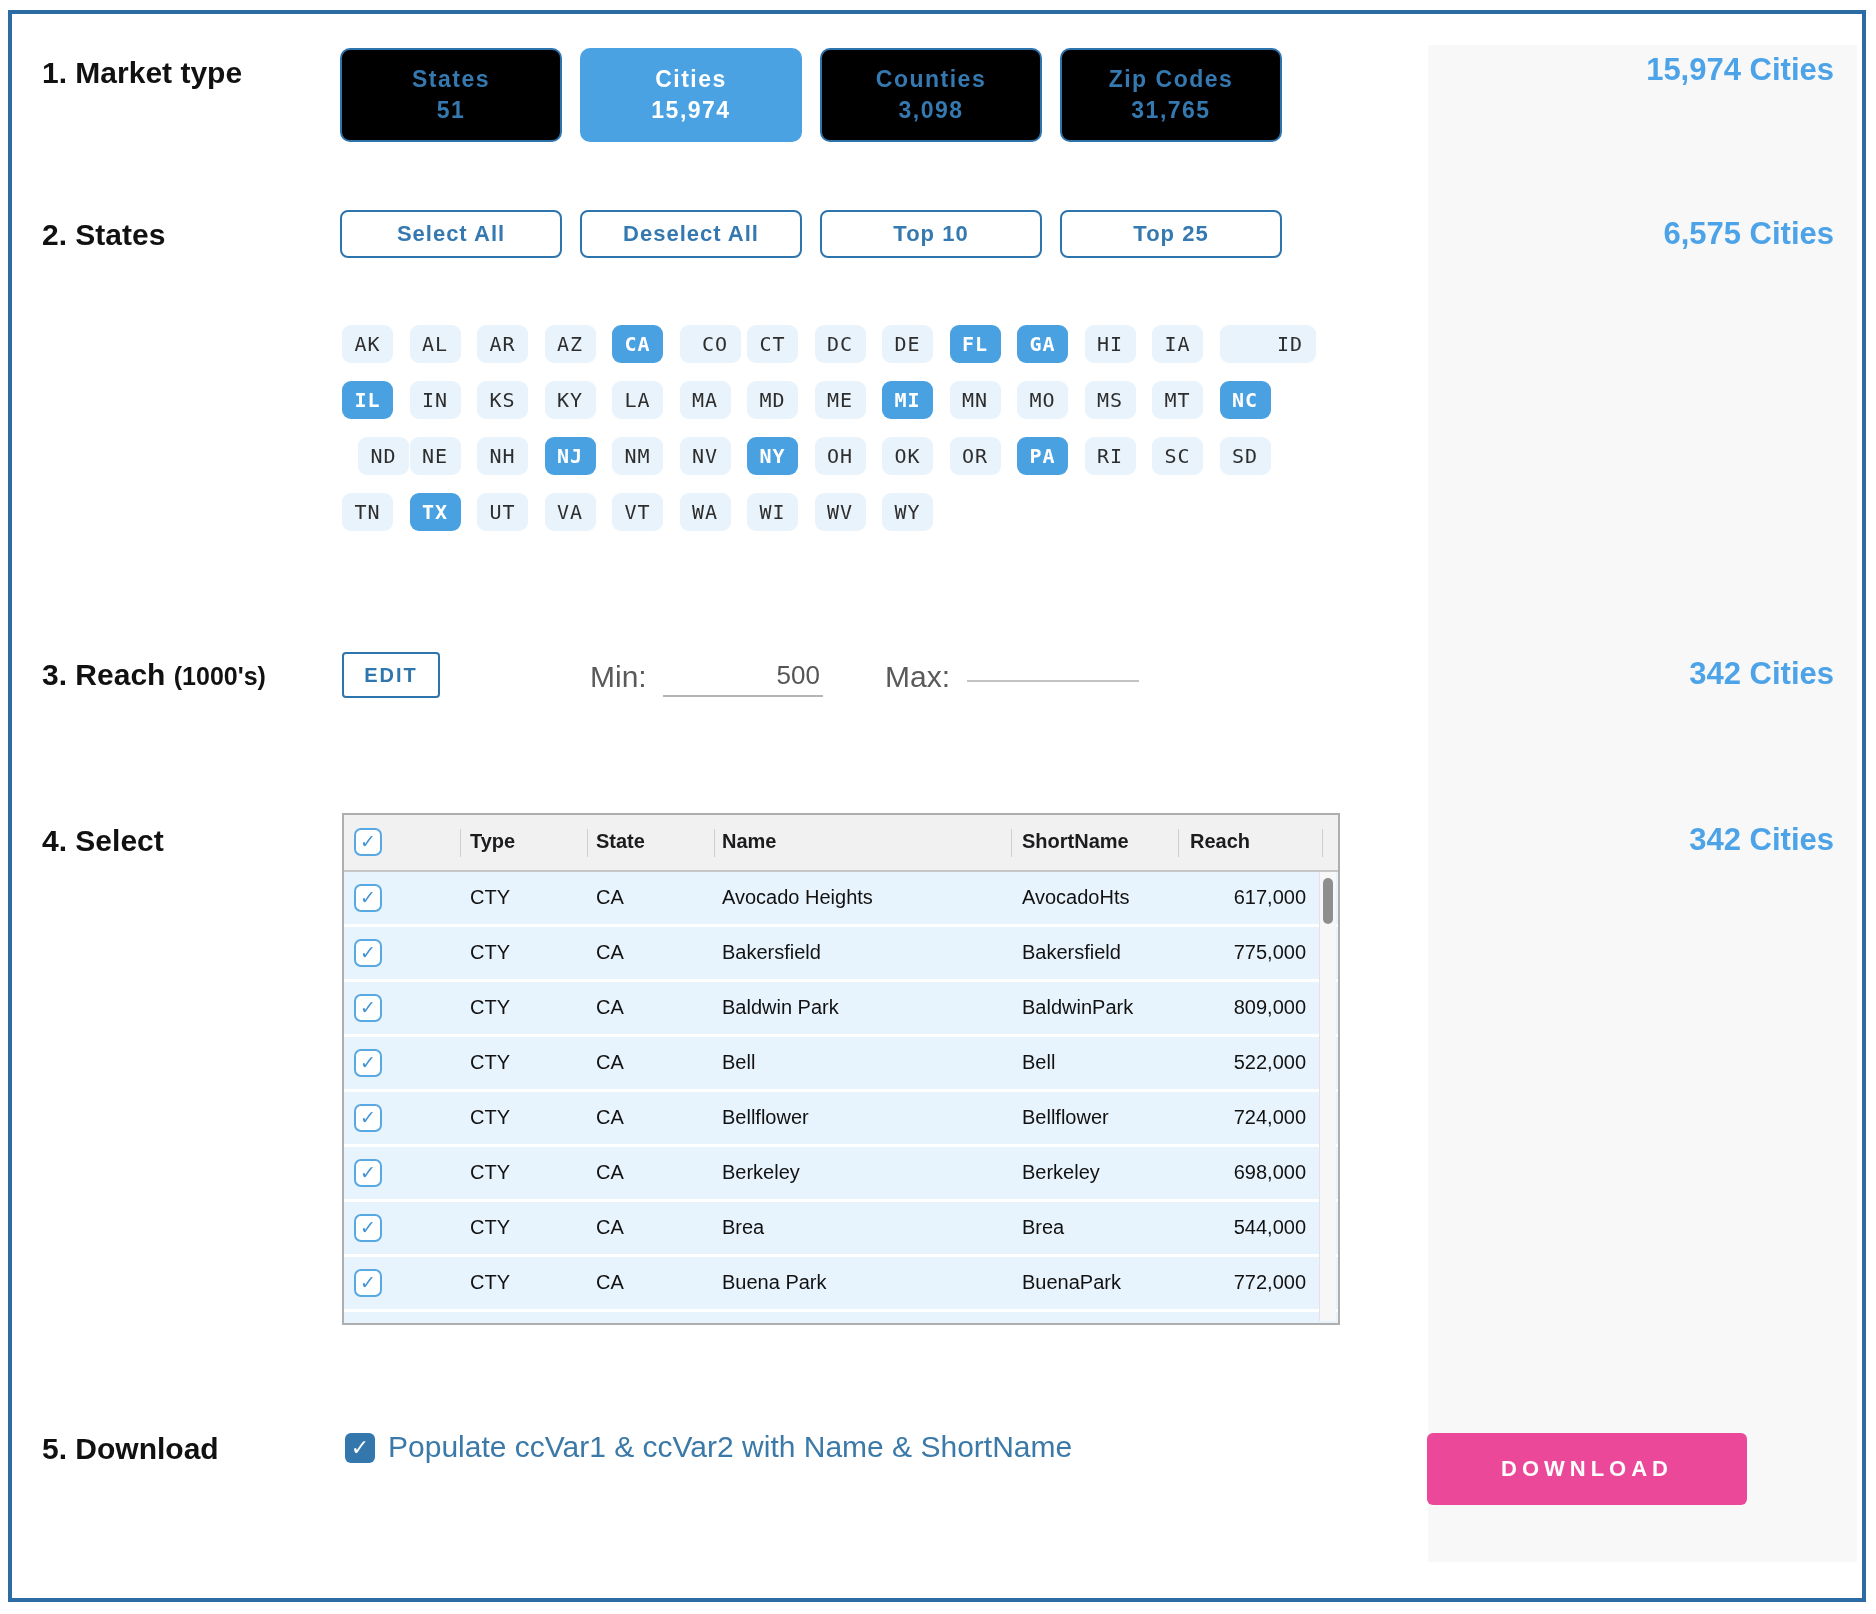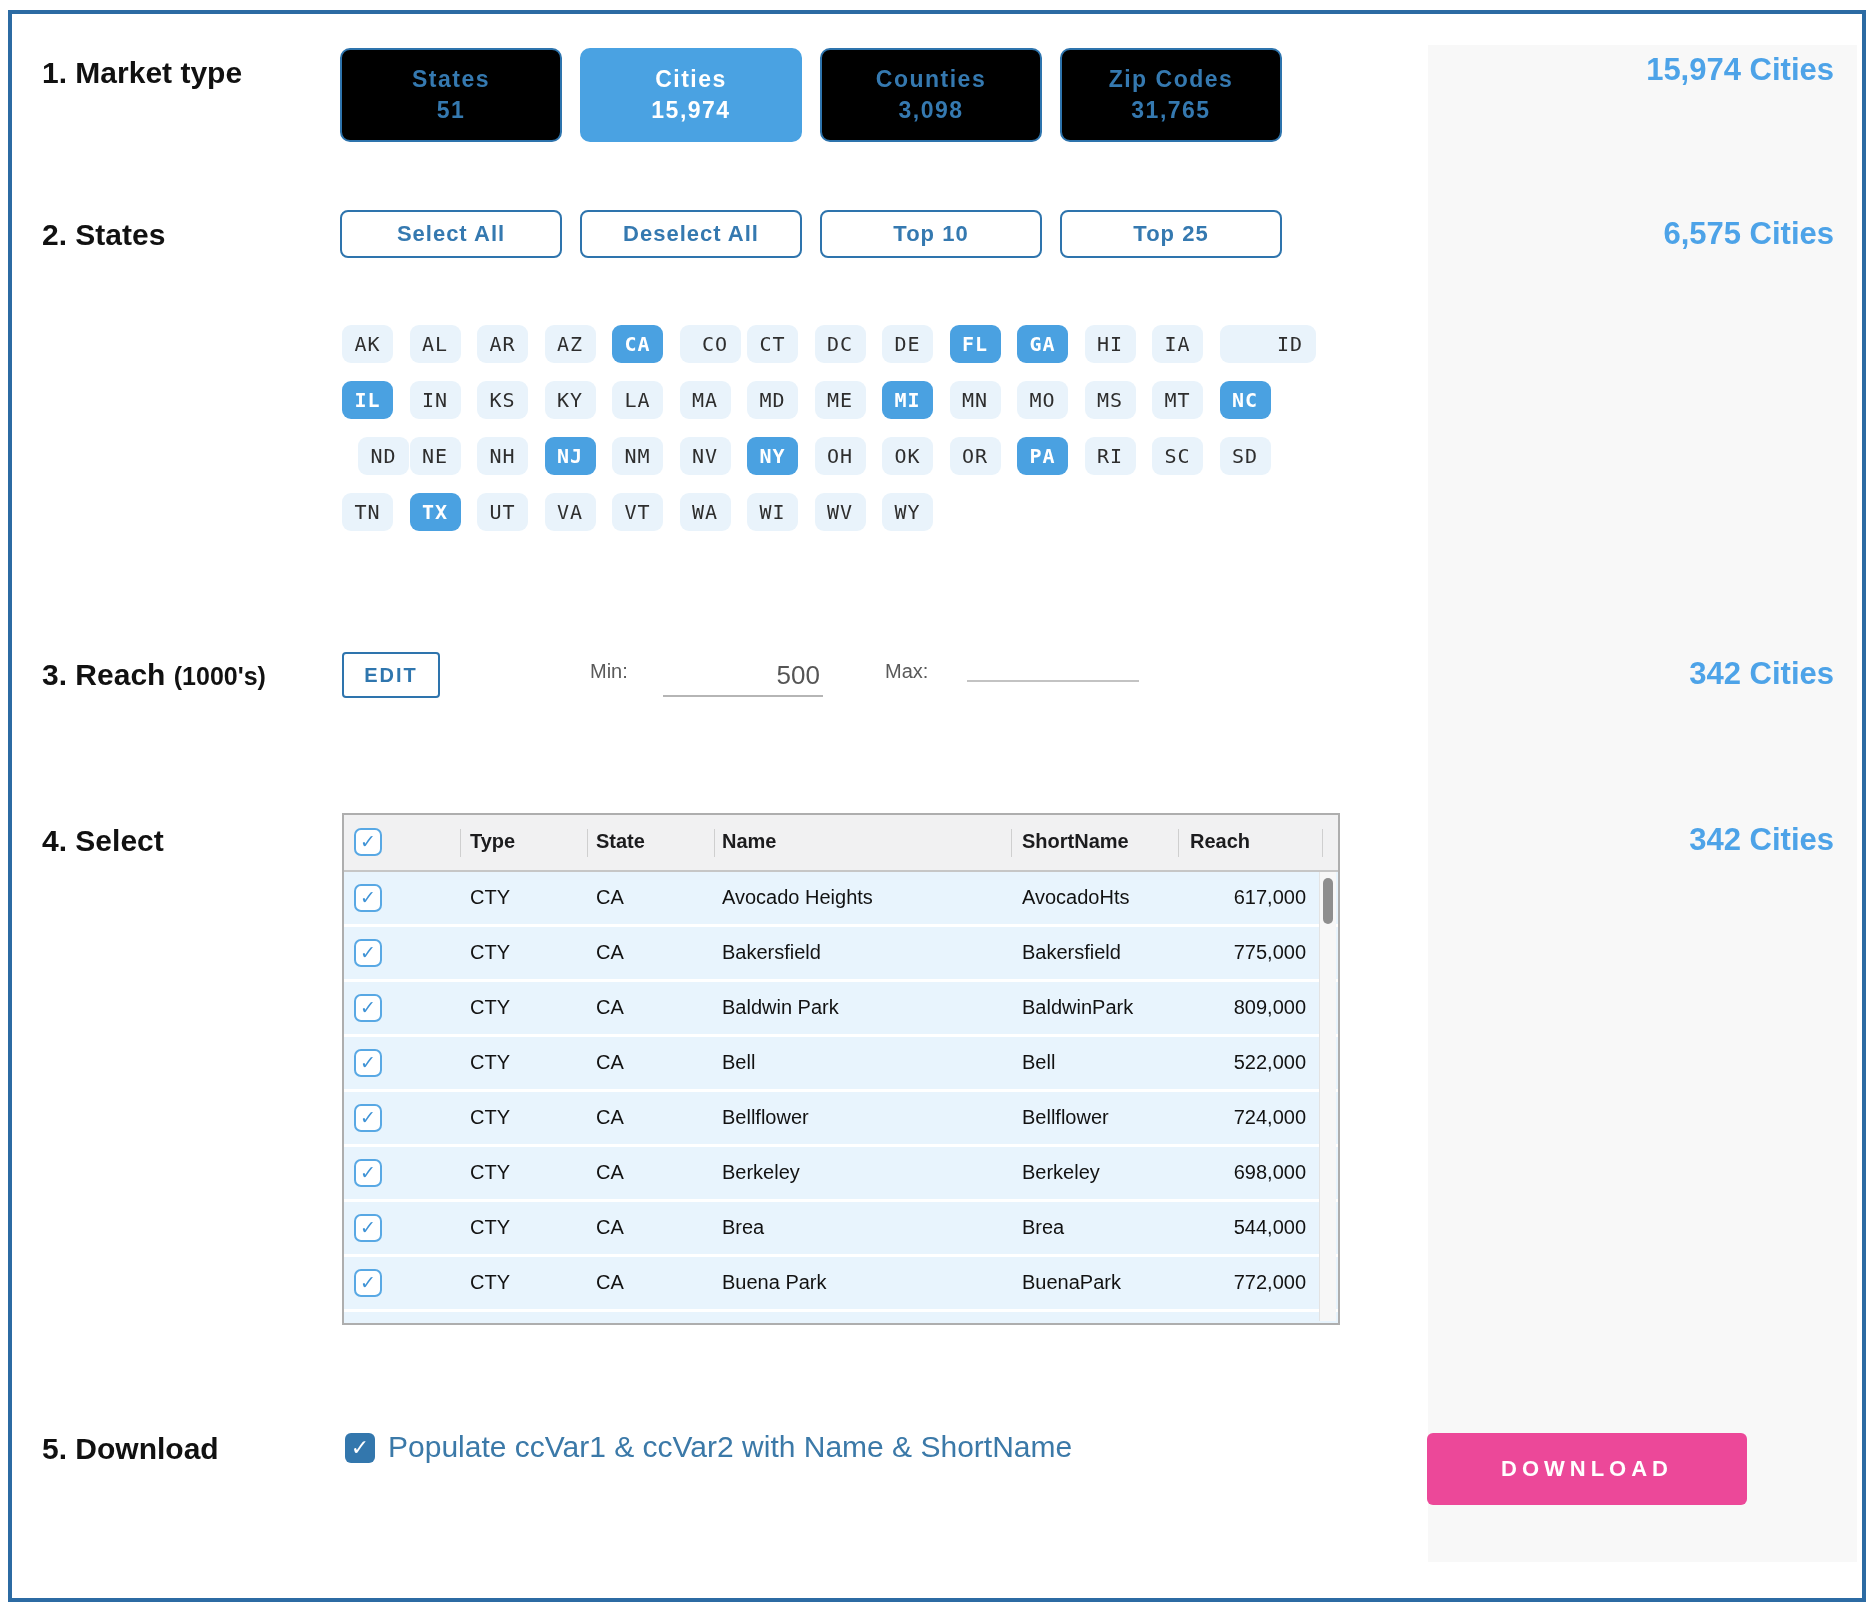"Min:" .minmax-label { font-size: 20px -> 30px }
